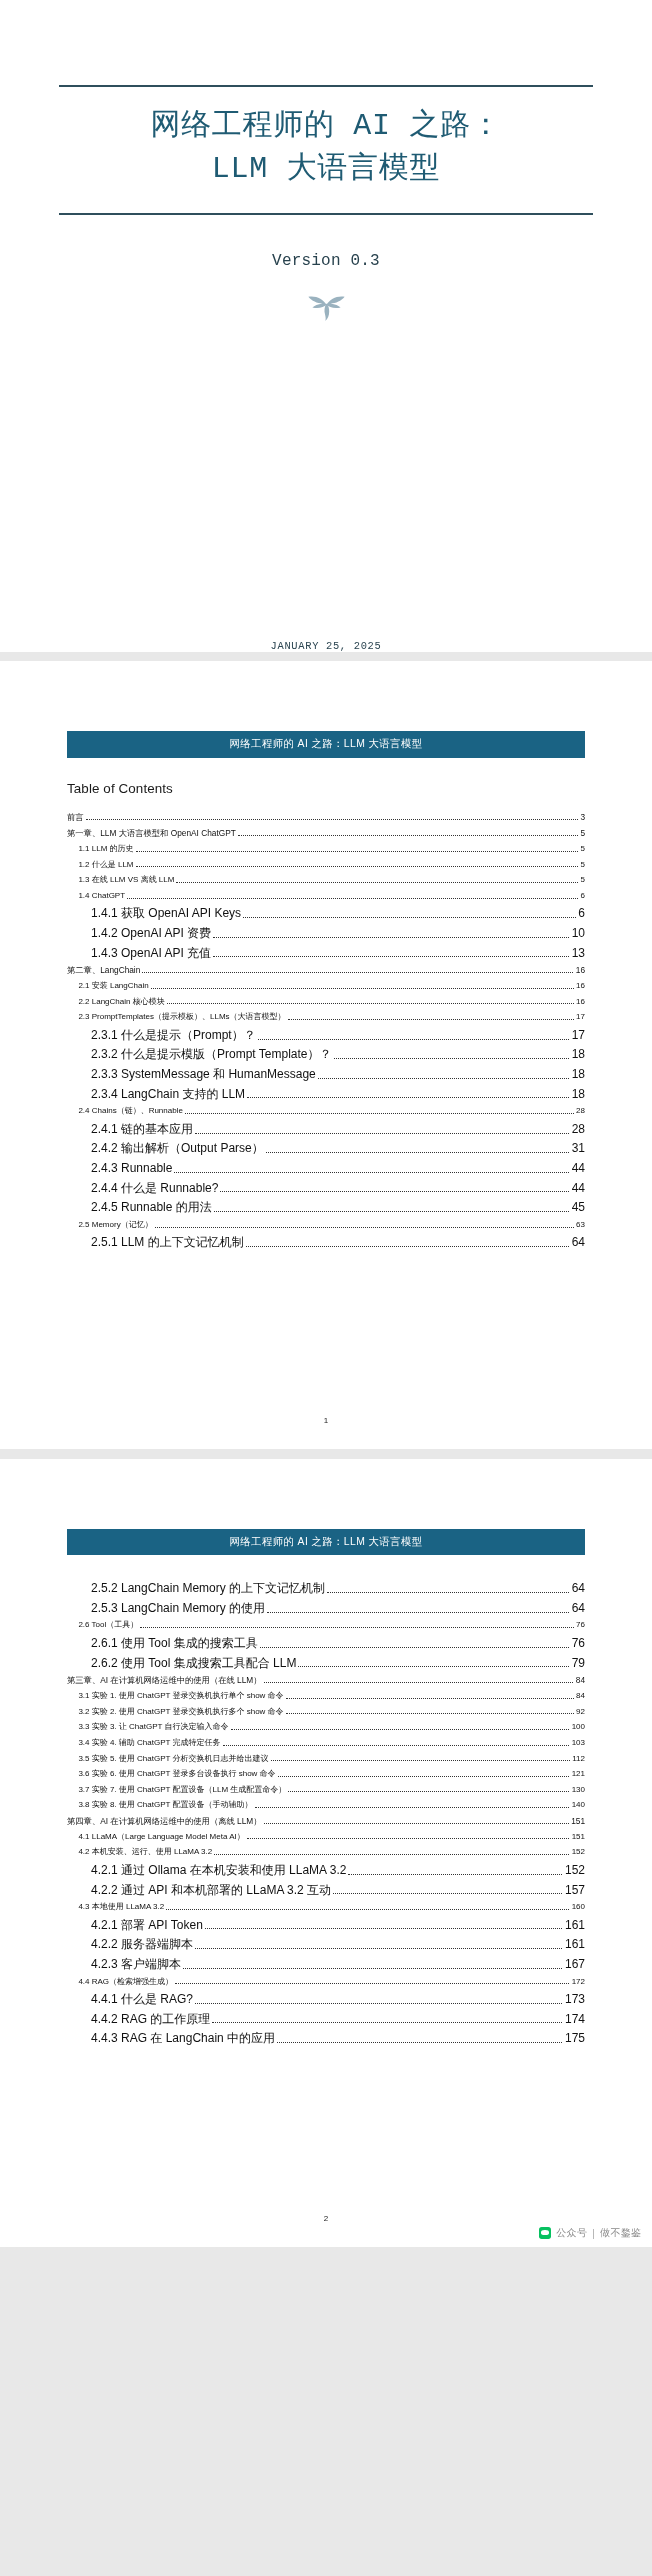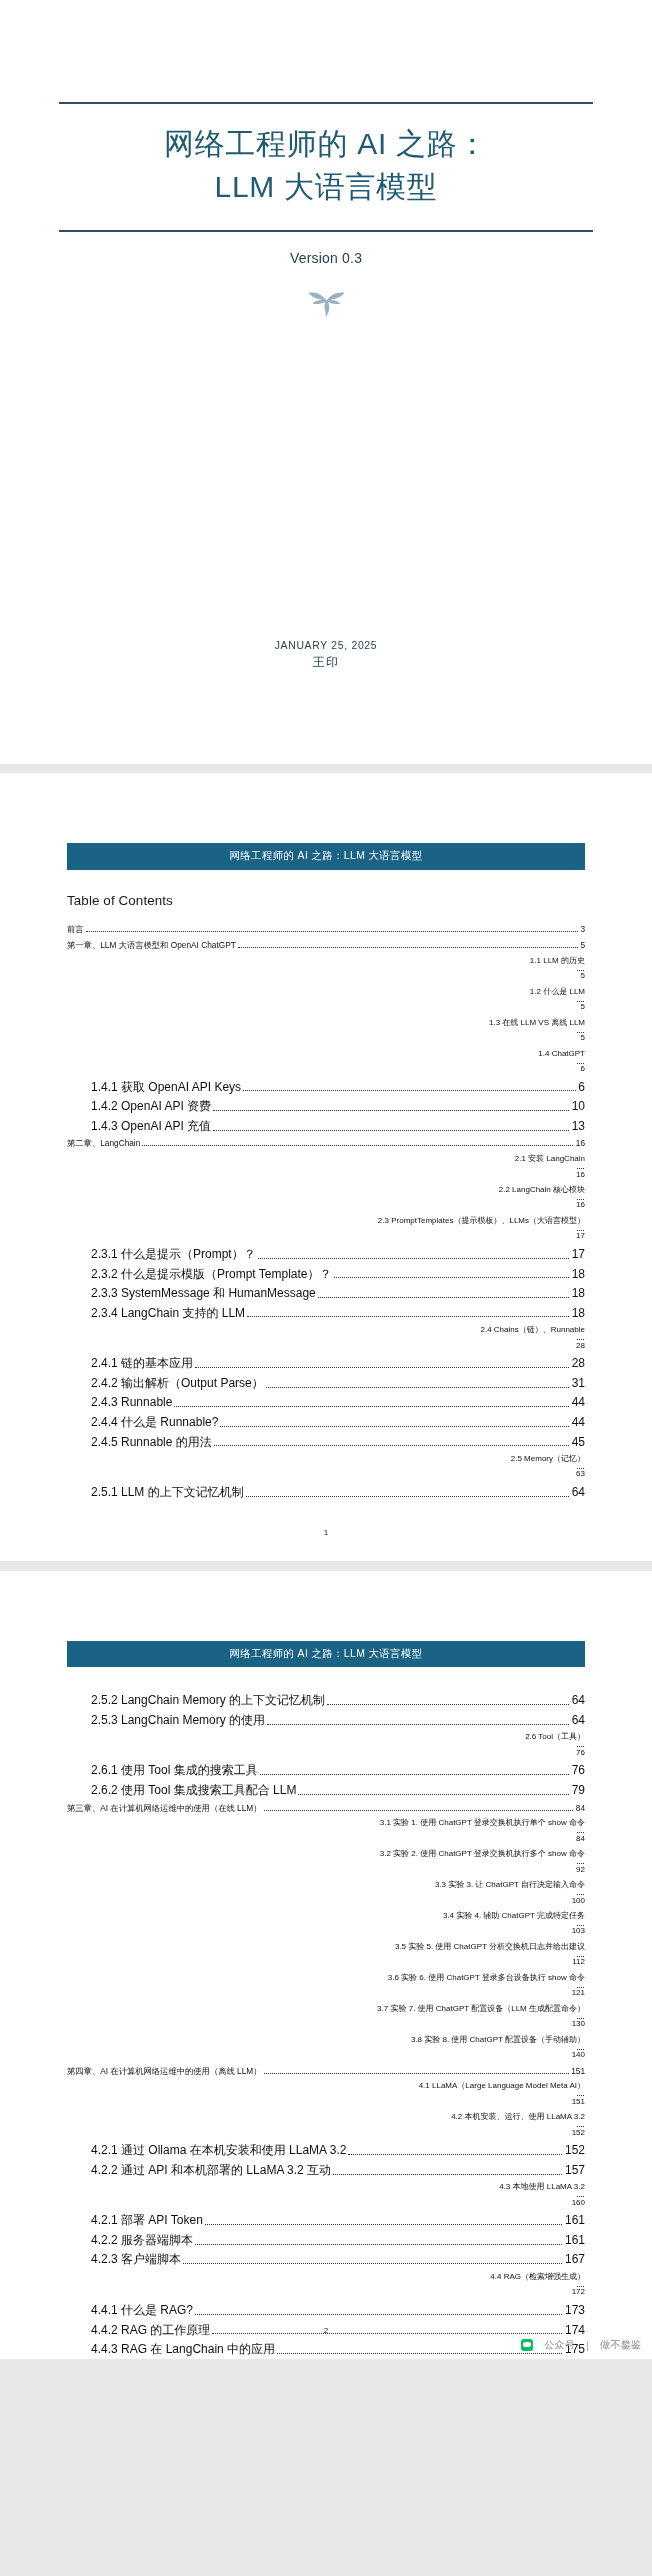"网络工程师的 AI 之路：" .title-page { font-family: none -> Liberation Mono, monospace; height: 764px -> 652px; padding: 17px 59px -> 0 59px }
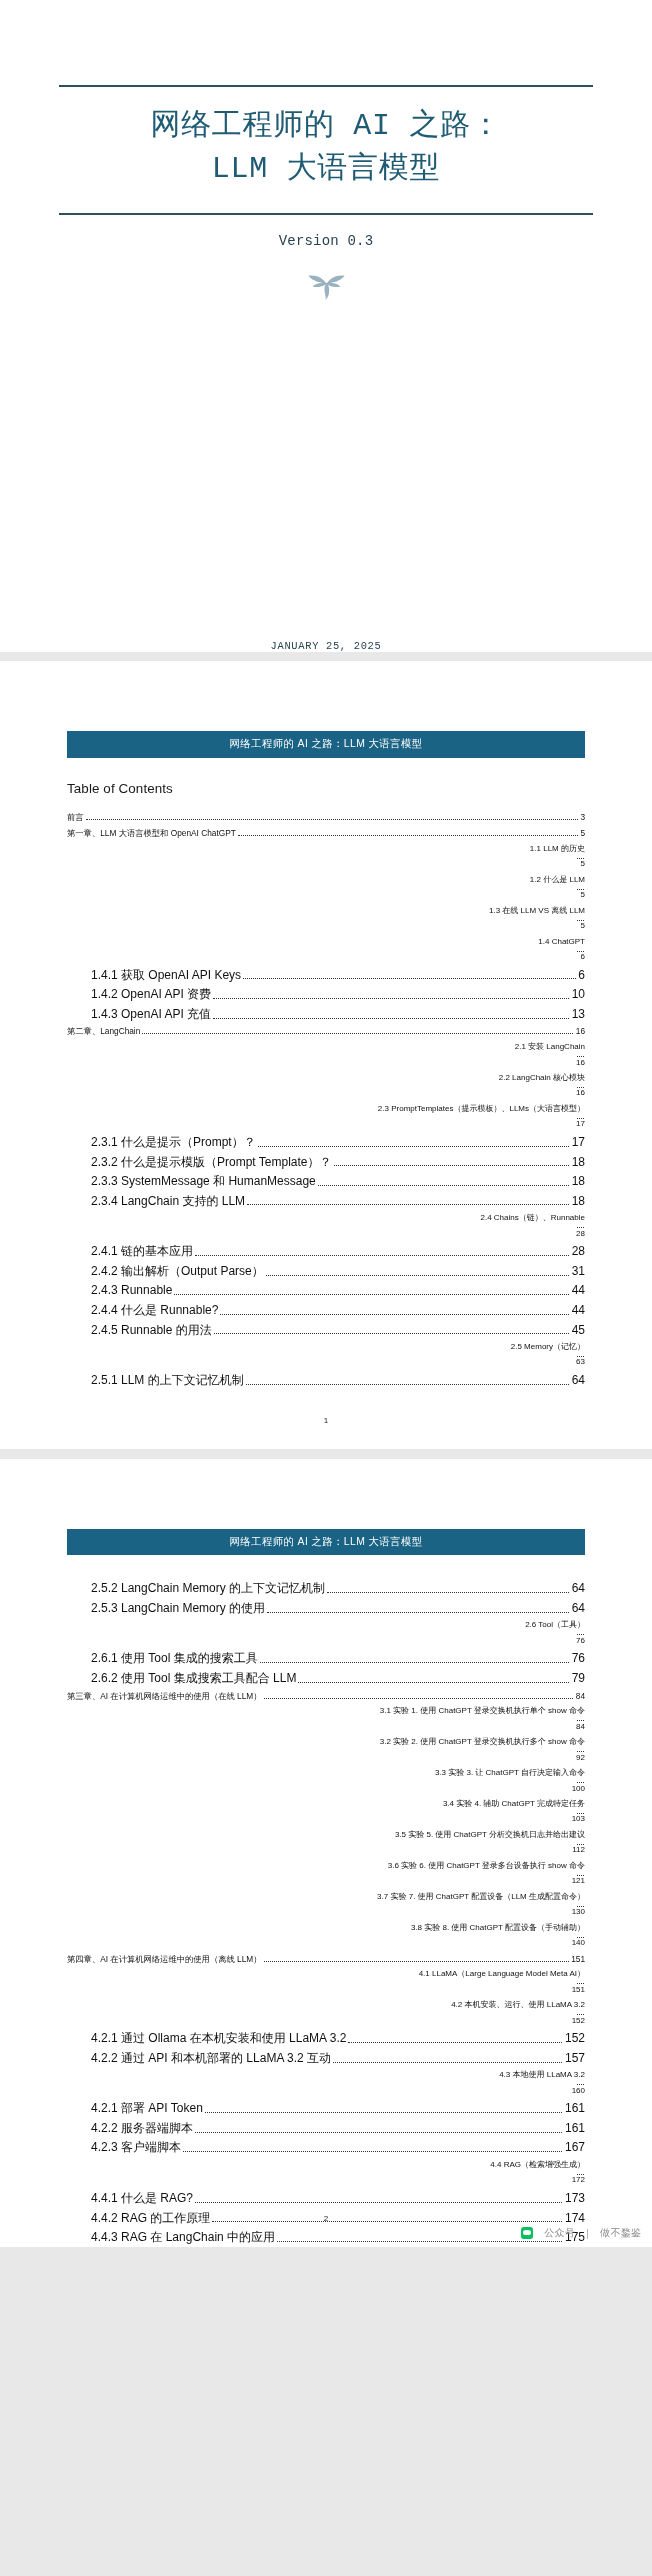"Version 0.3" .version { font-size: 14px -> 16px; margin-top: none -> 19px }
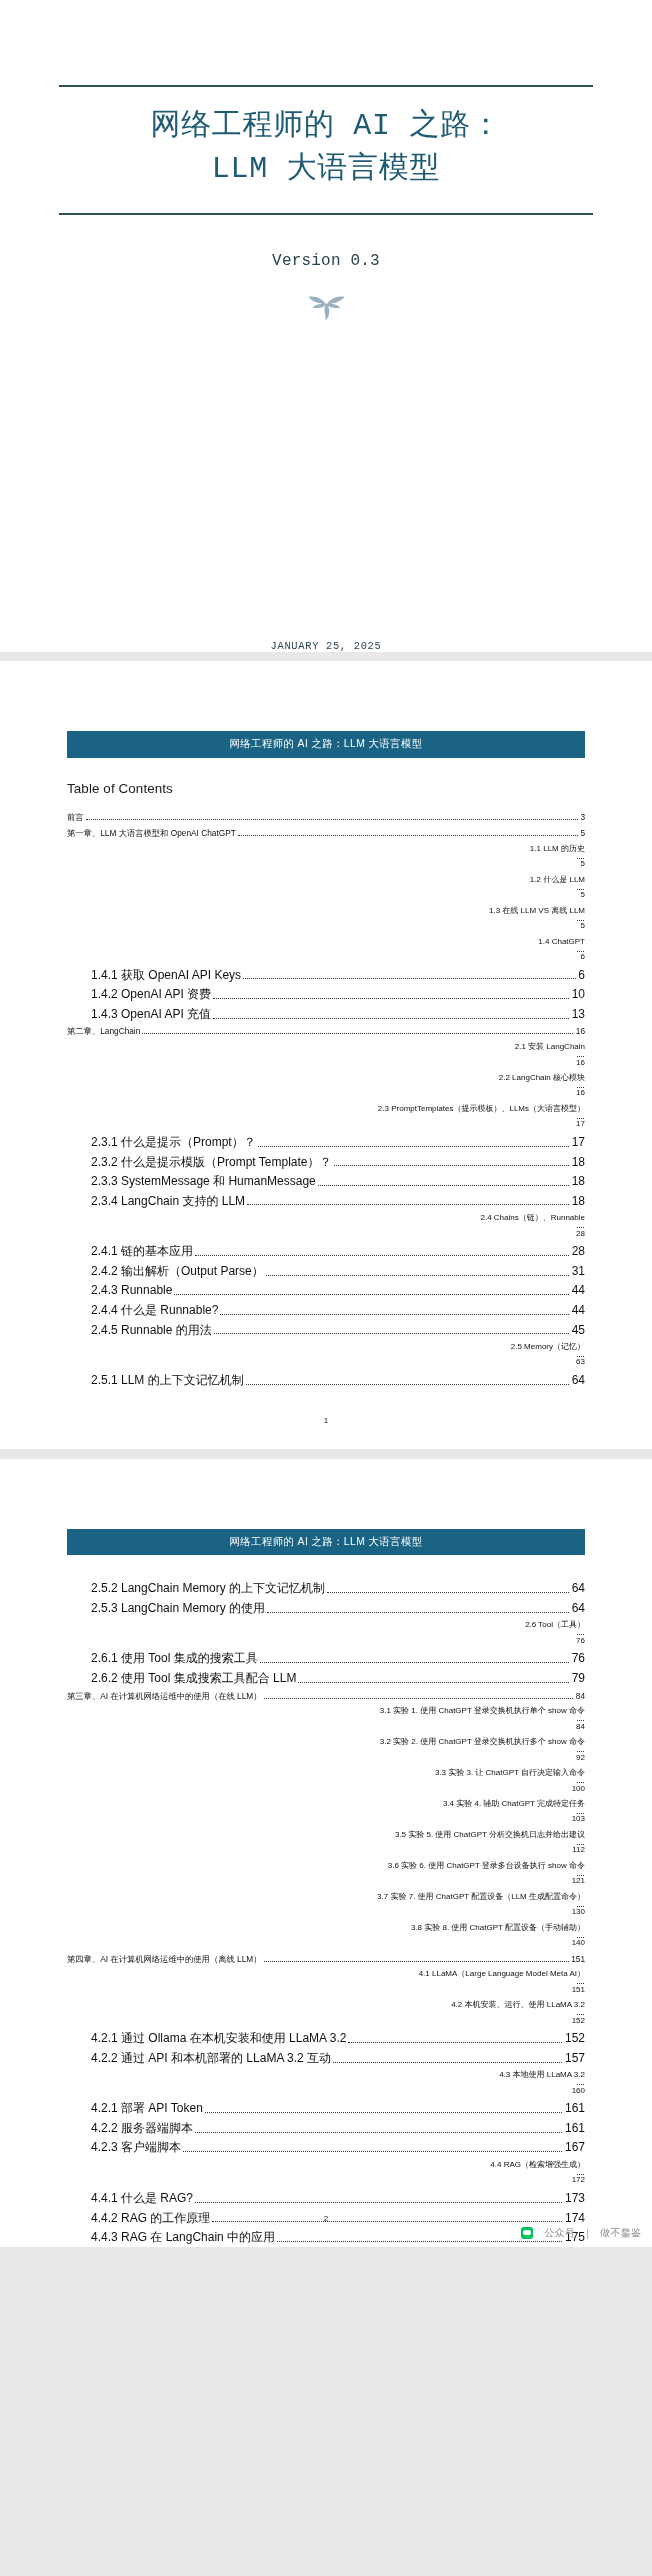"1.1 LLM 的历史" .lvl2 { flex-direction: column -> none }
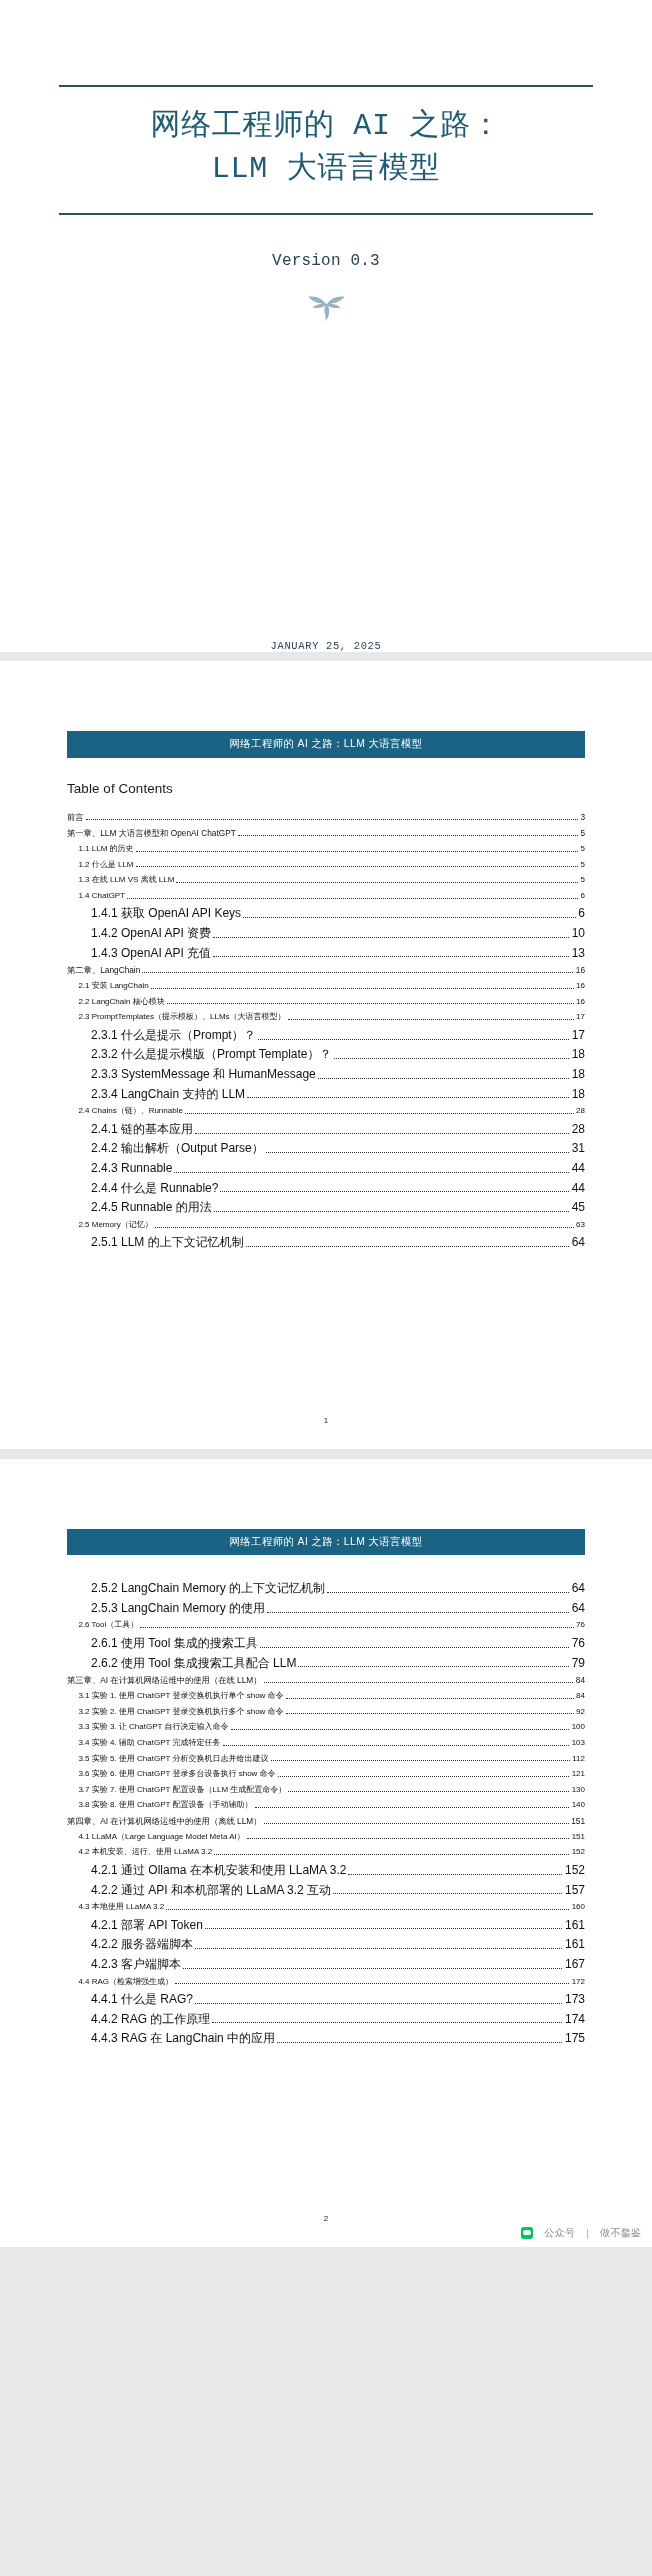"公众号" .watermark { gap: 11px -> 5px }
